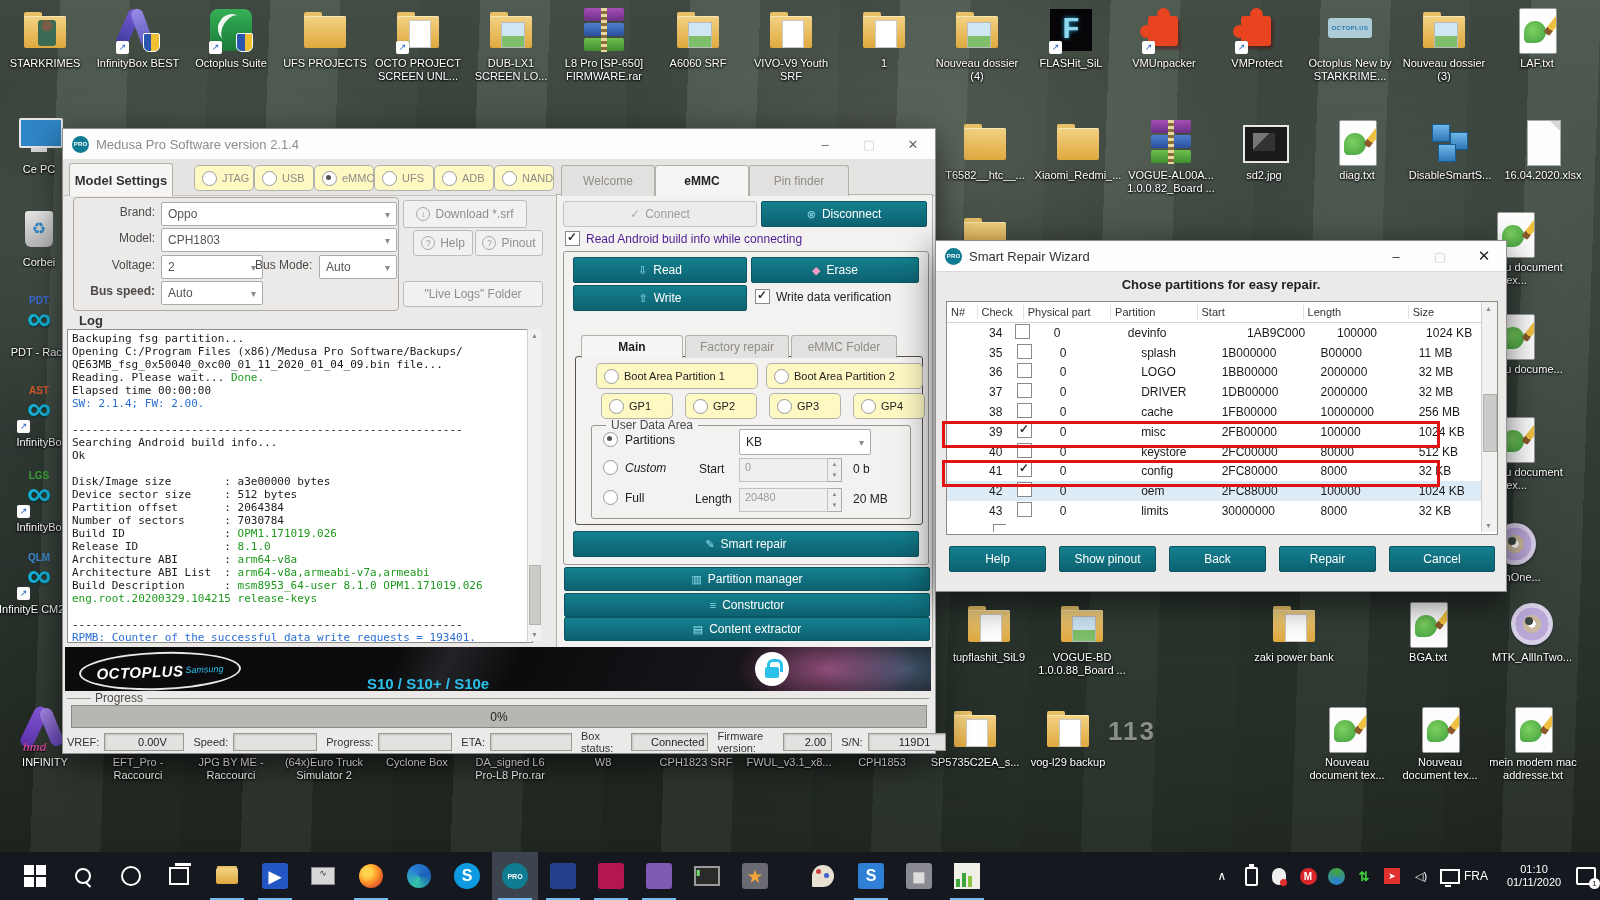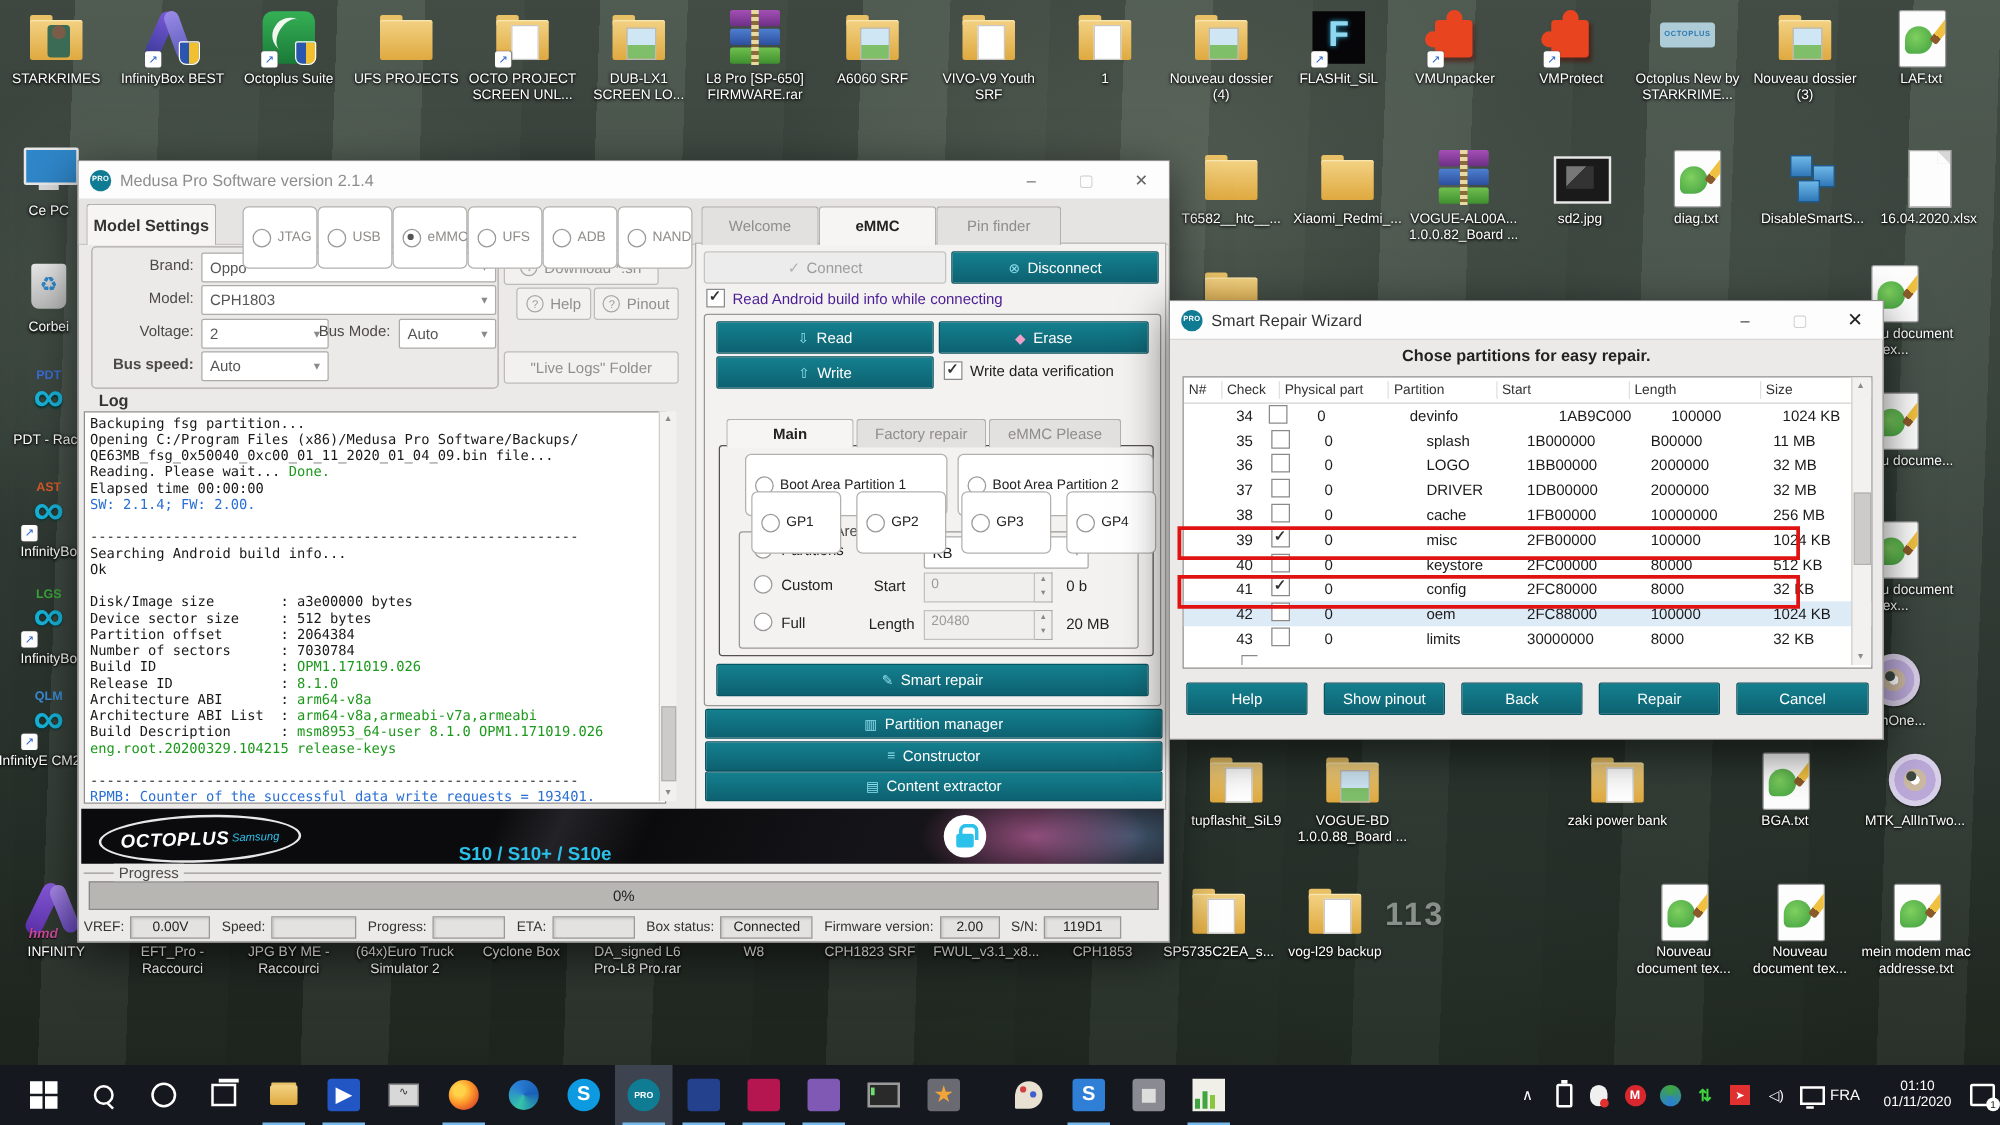"JTAG" .pill { background: #ffffff -> #fef9c3; padding: 12px 7px -> 0 7px }
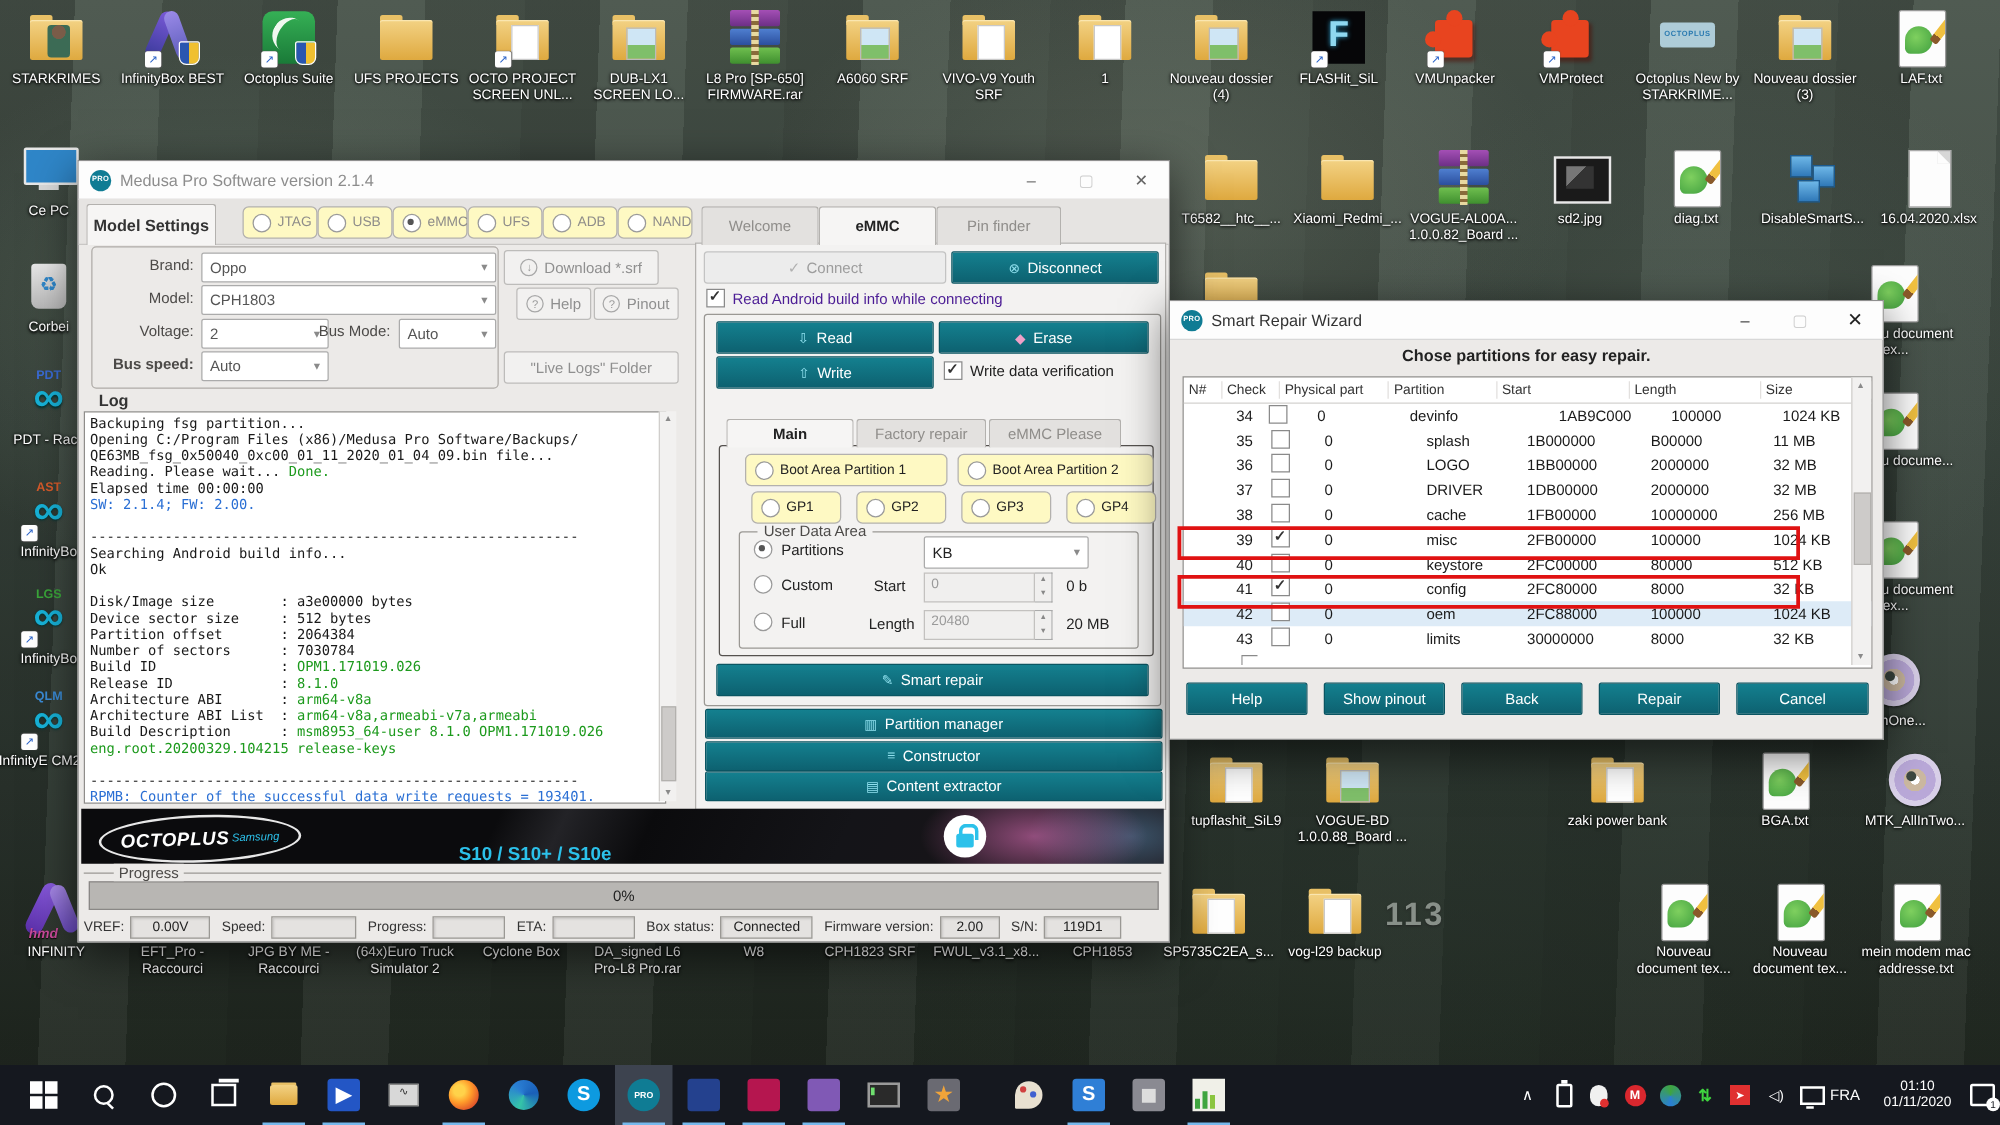"eMMC Please" div.tab { text: Please -> Folder }
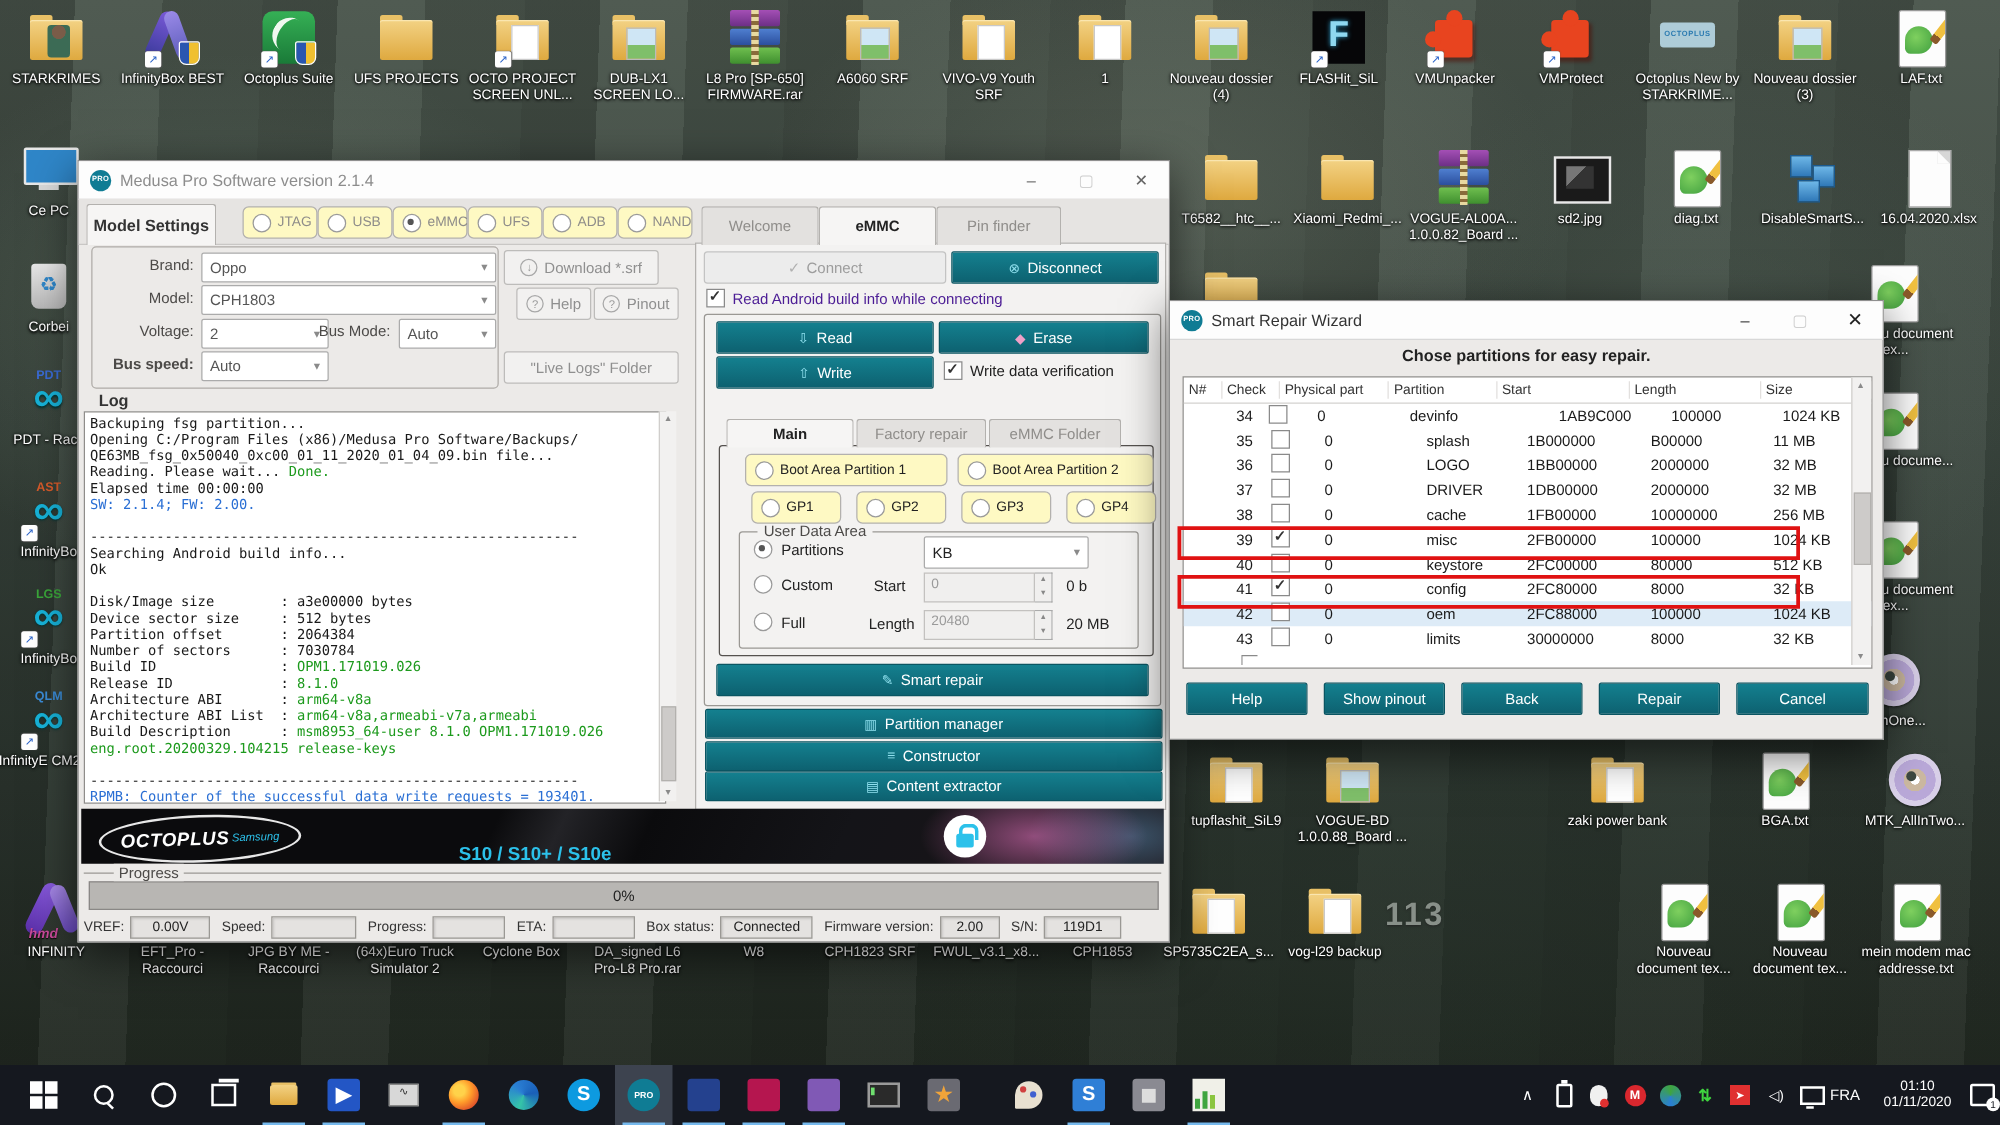"Custom" div.abs { font-style: none -> italic }
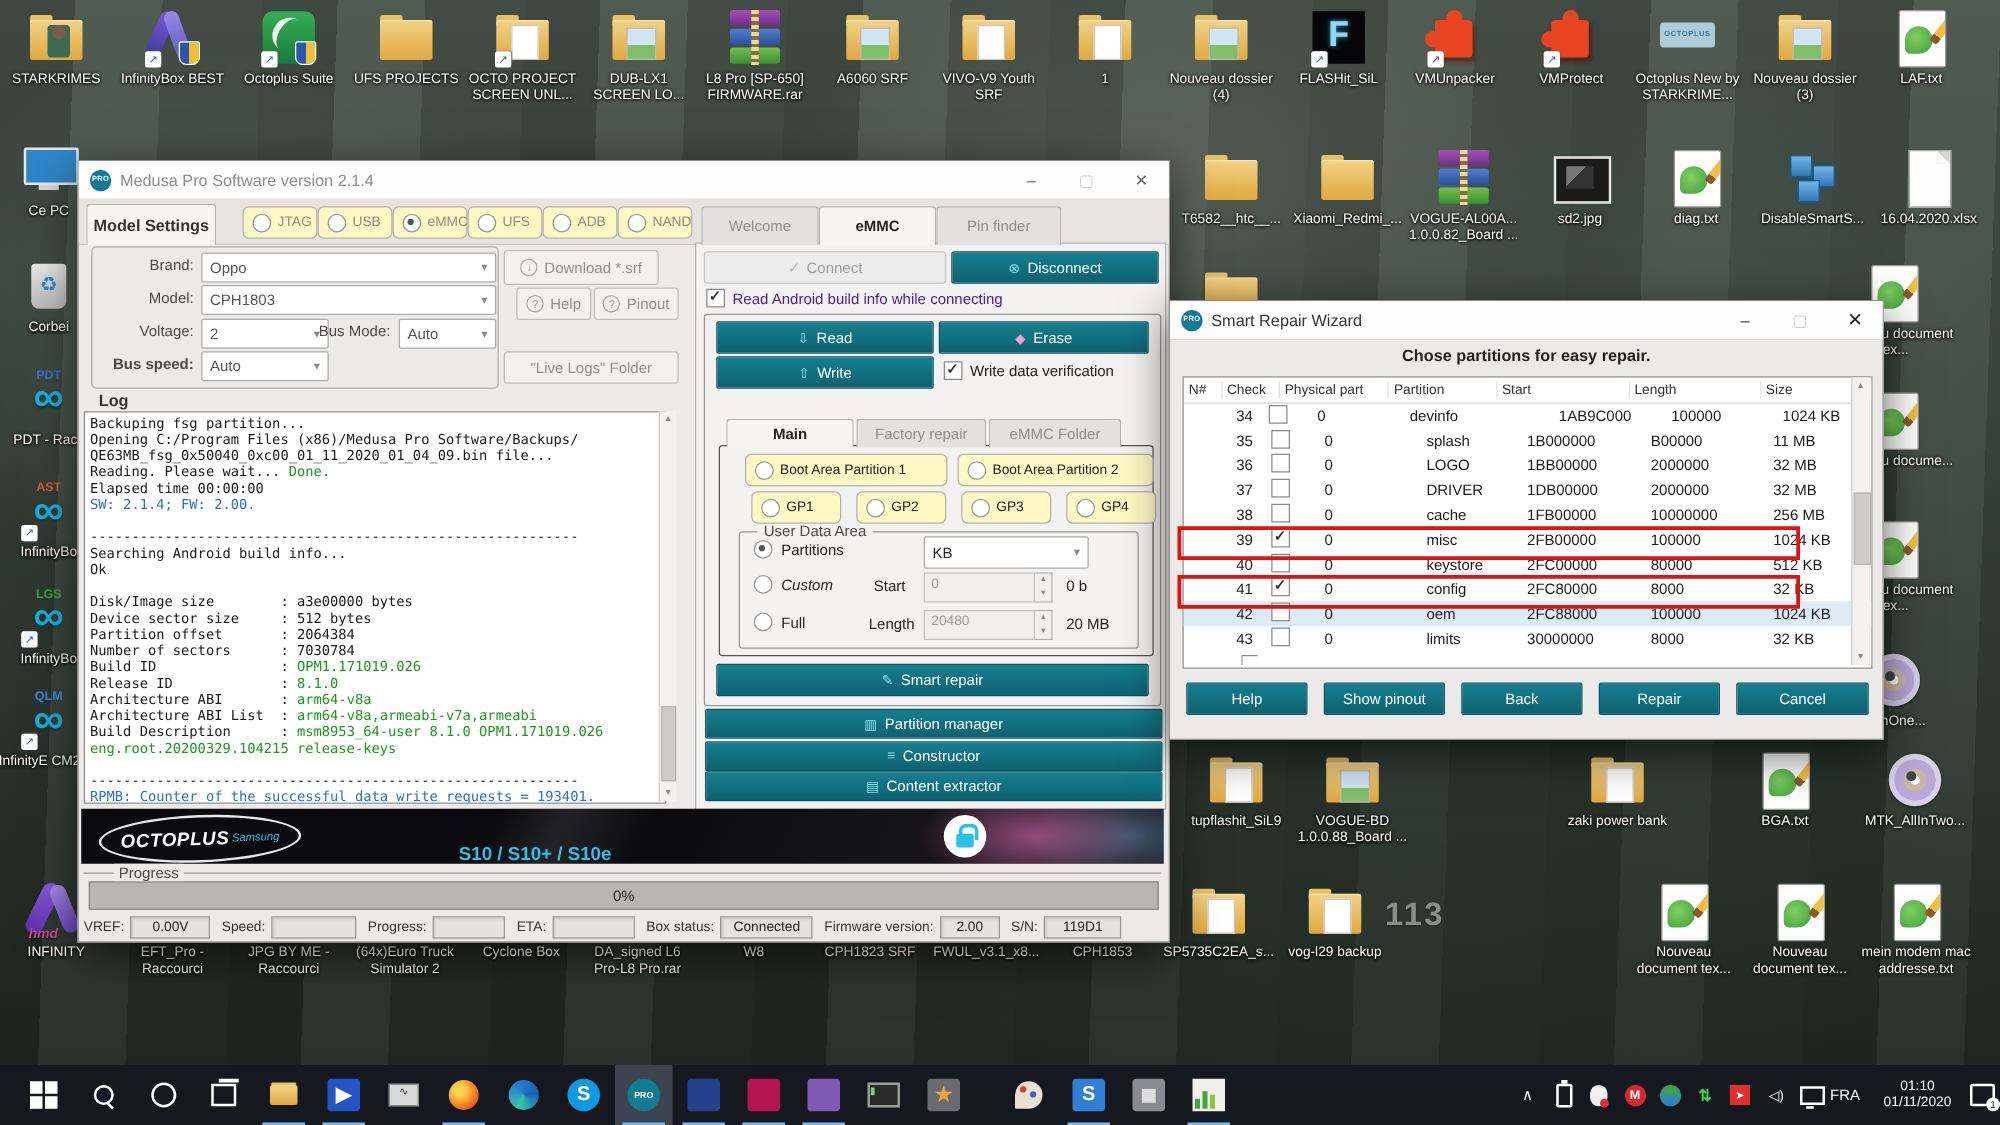"0.00V" .statusf .sv { padding-left: none -> 16px }
